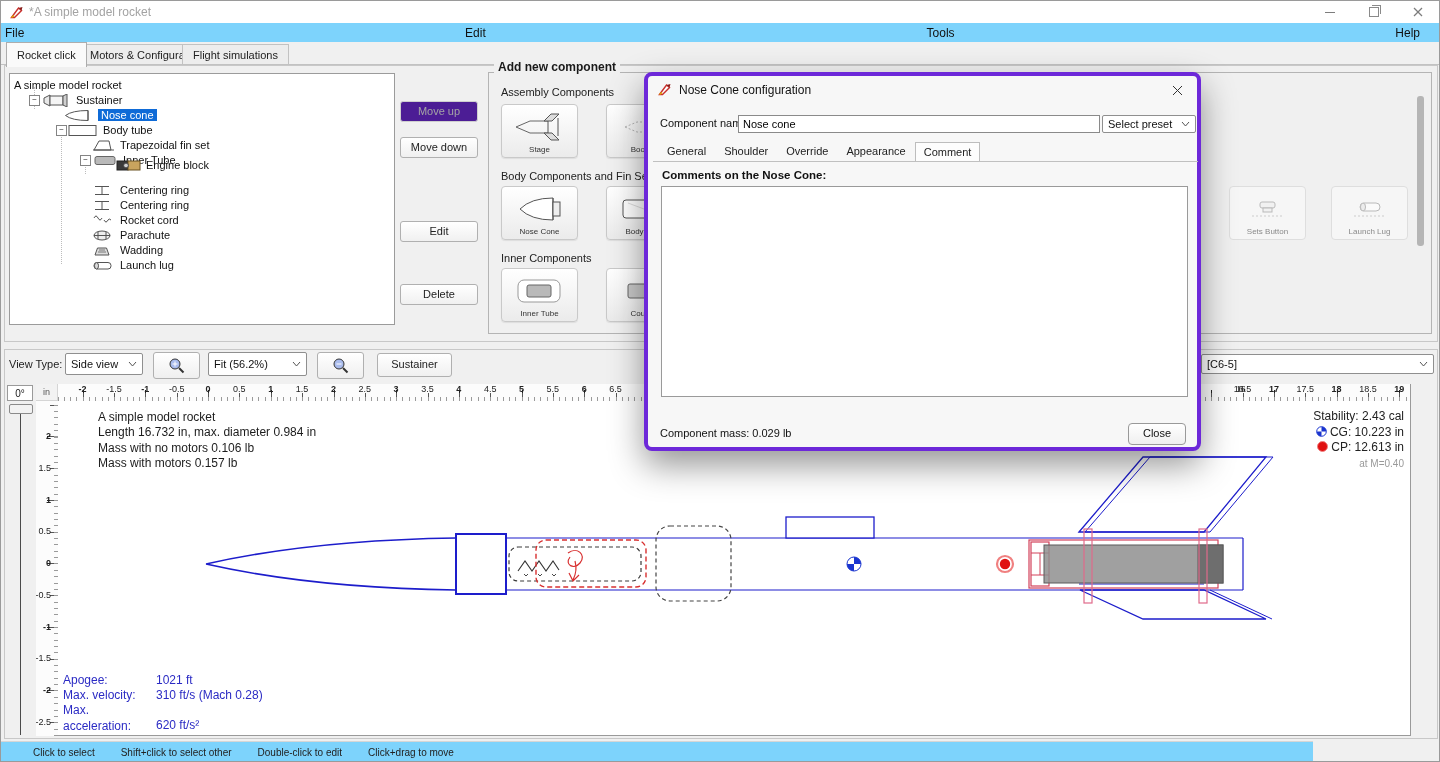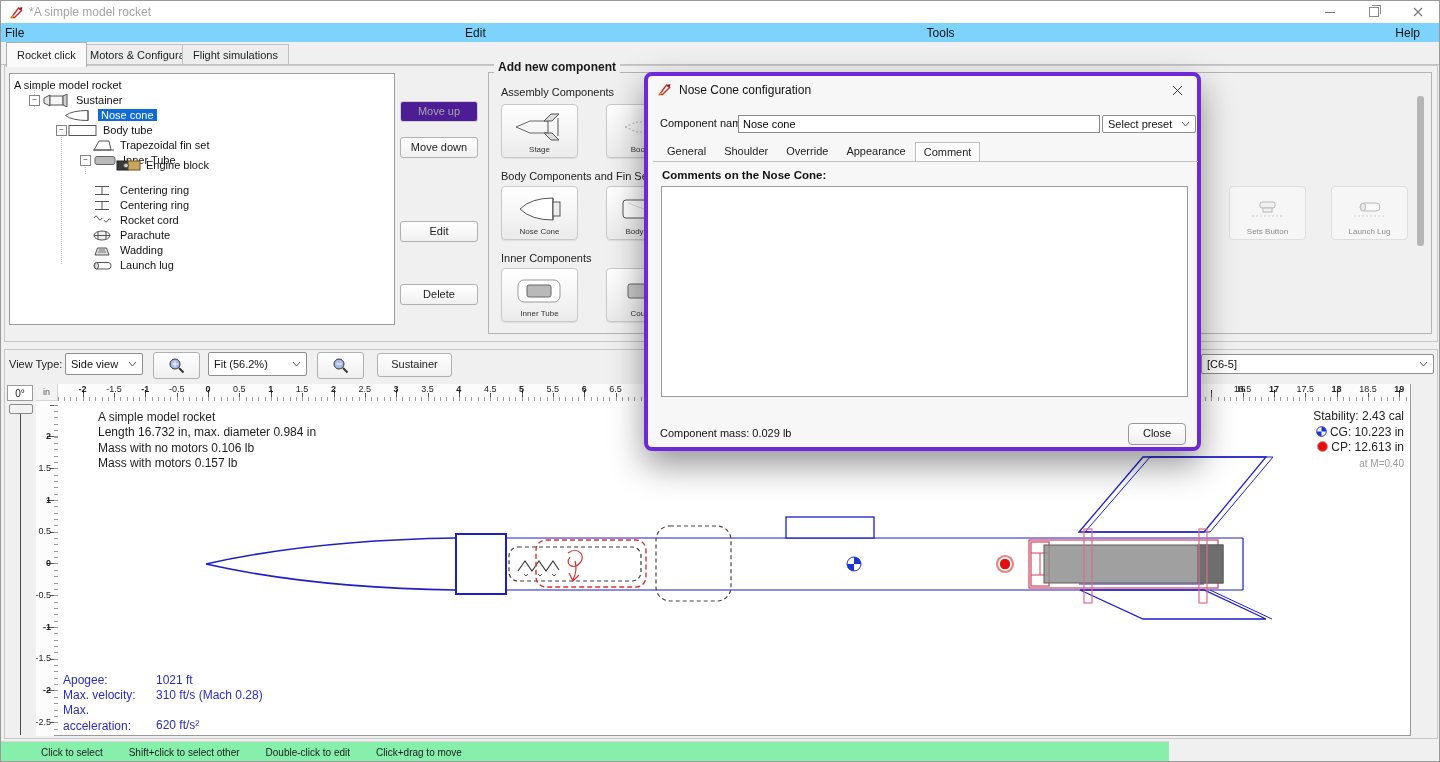"Click to select" .statusbar { background: #86efac -> #7dd3fc; padding-left: 40px -> 32px; width: 1168px -> 1312px }
